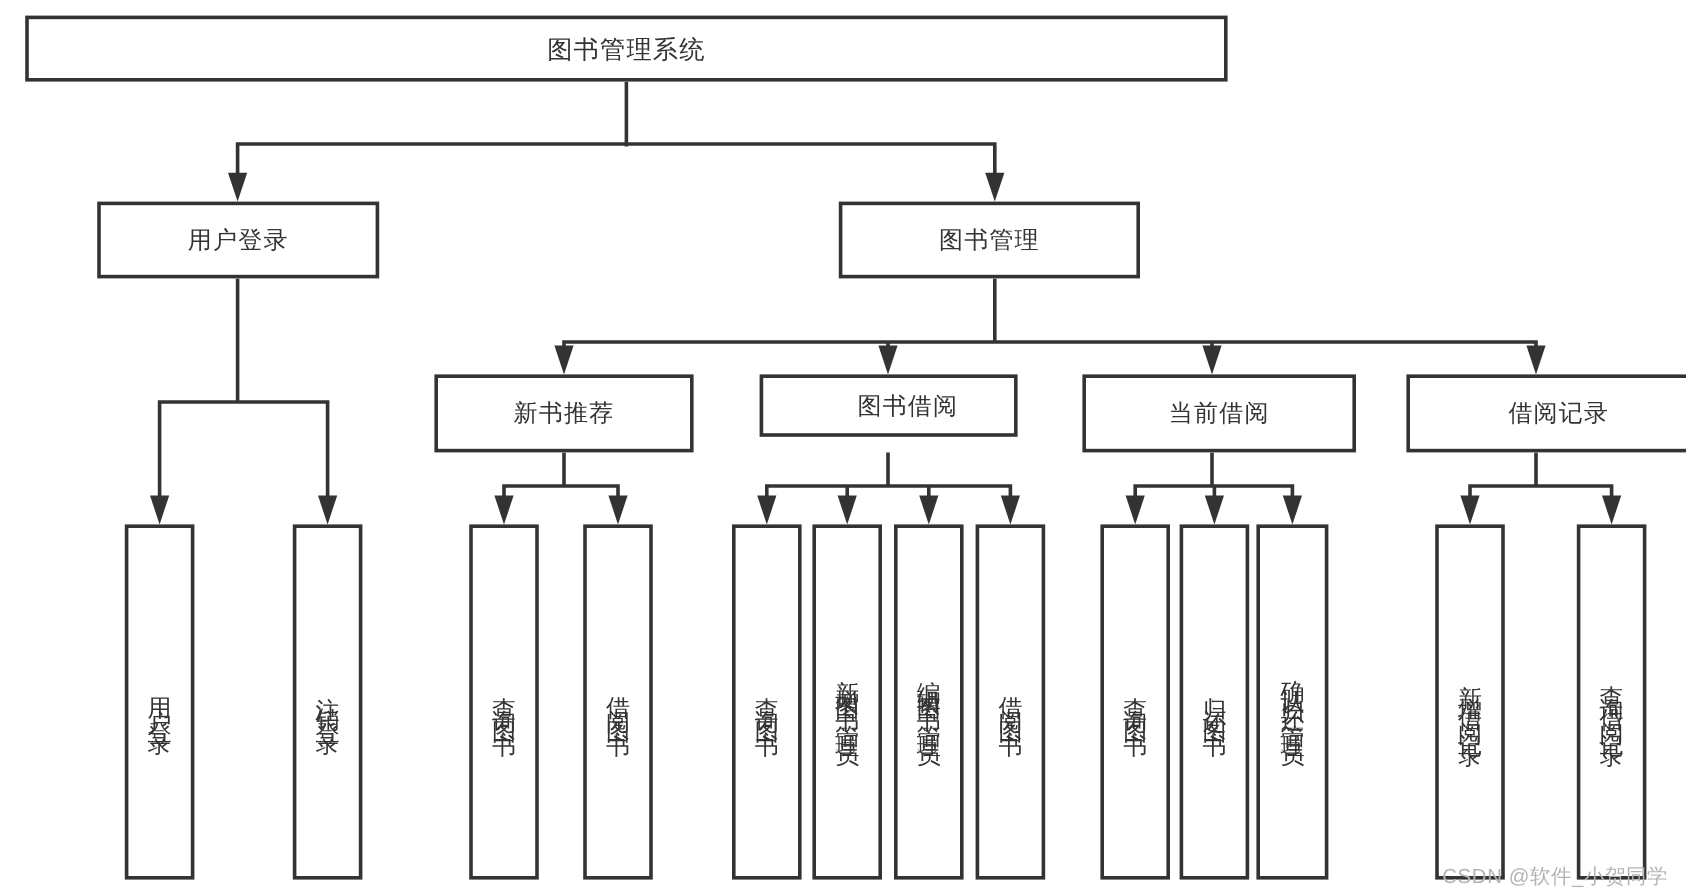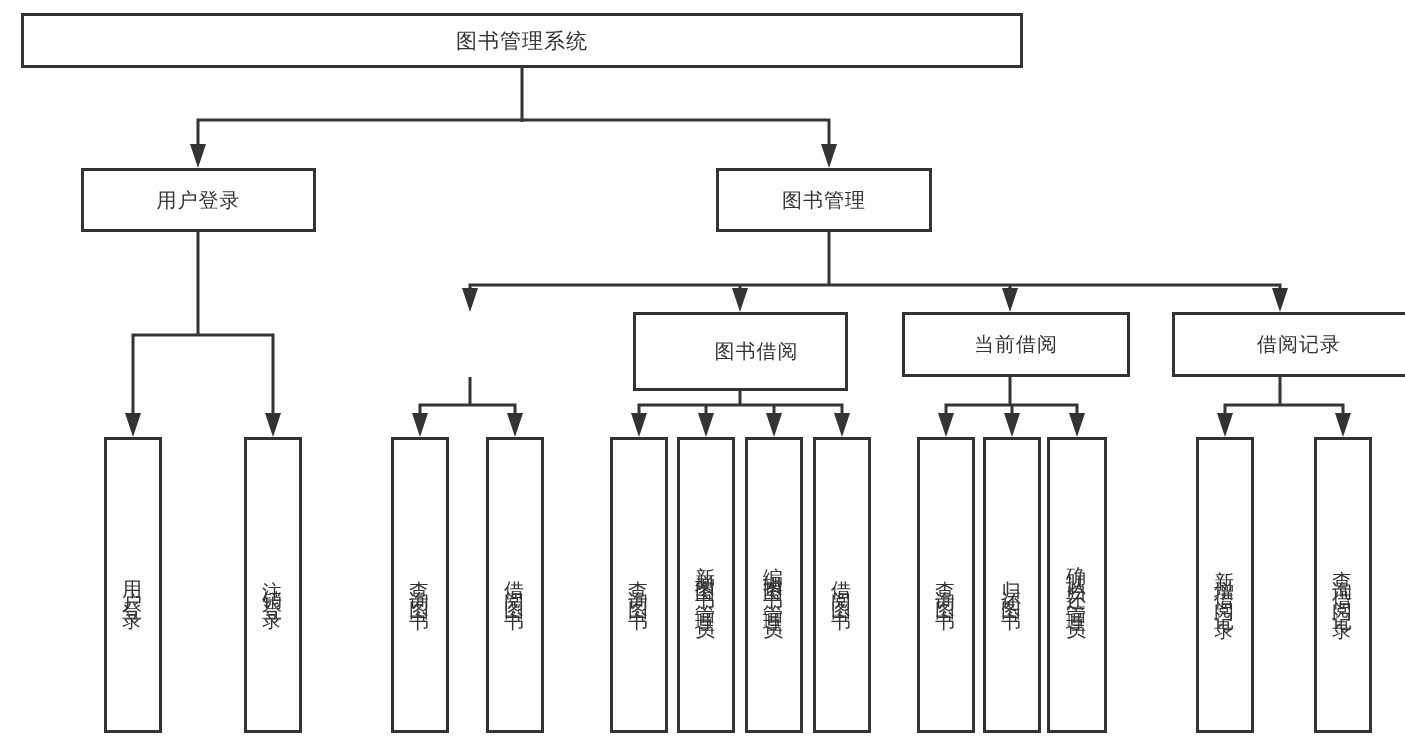"图书管理" div.hbox { left: 716px -> 699px; width: 216px -> 251px }
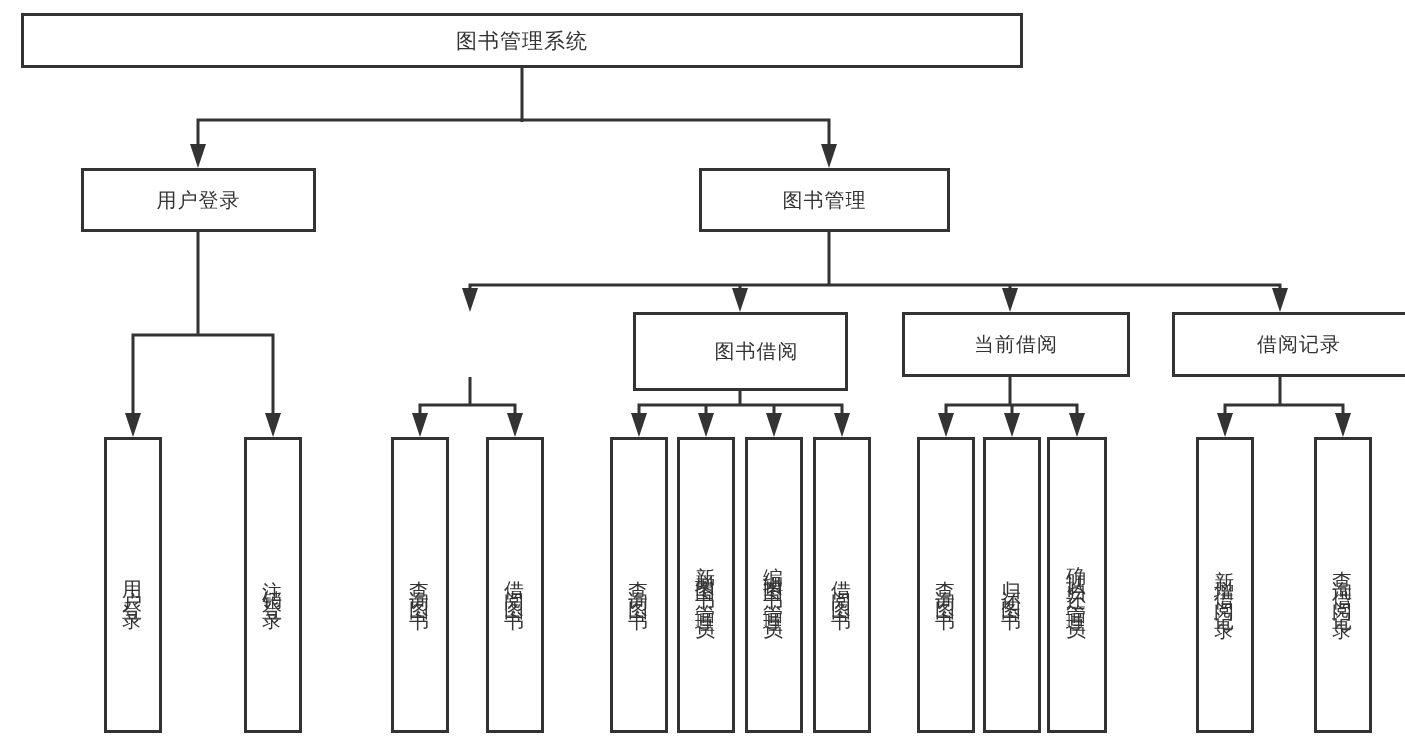"新书推荐" div.hbox { html: none -> <div> <span>新书推荐</span> </div> }
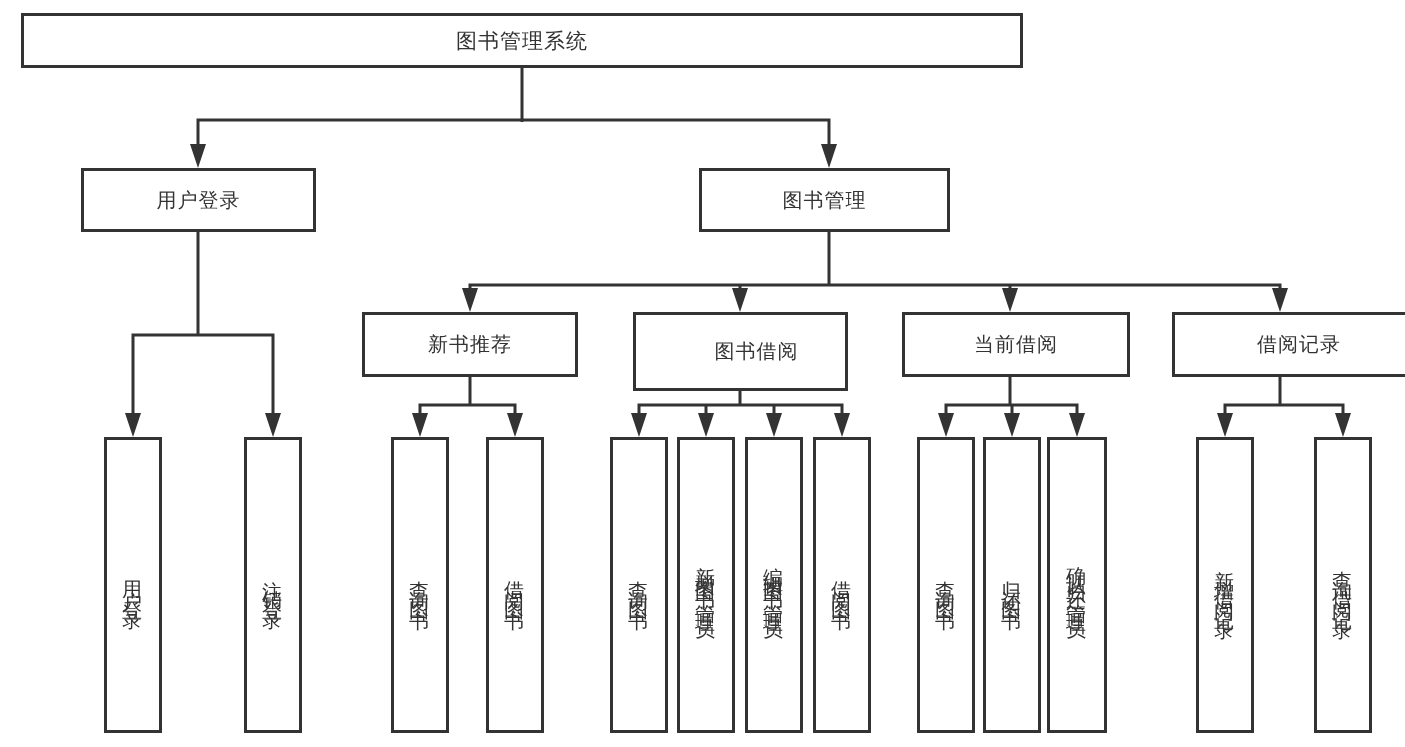"图书借阅" div.hbox { height: 79px -> 52px }
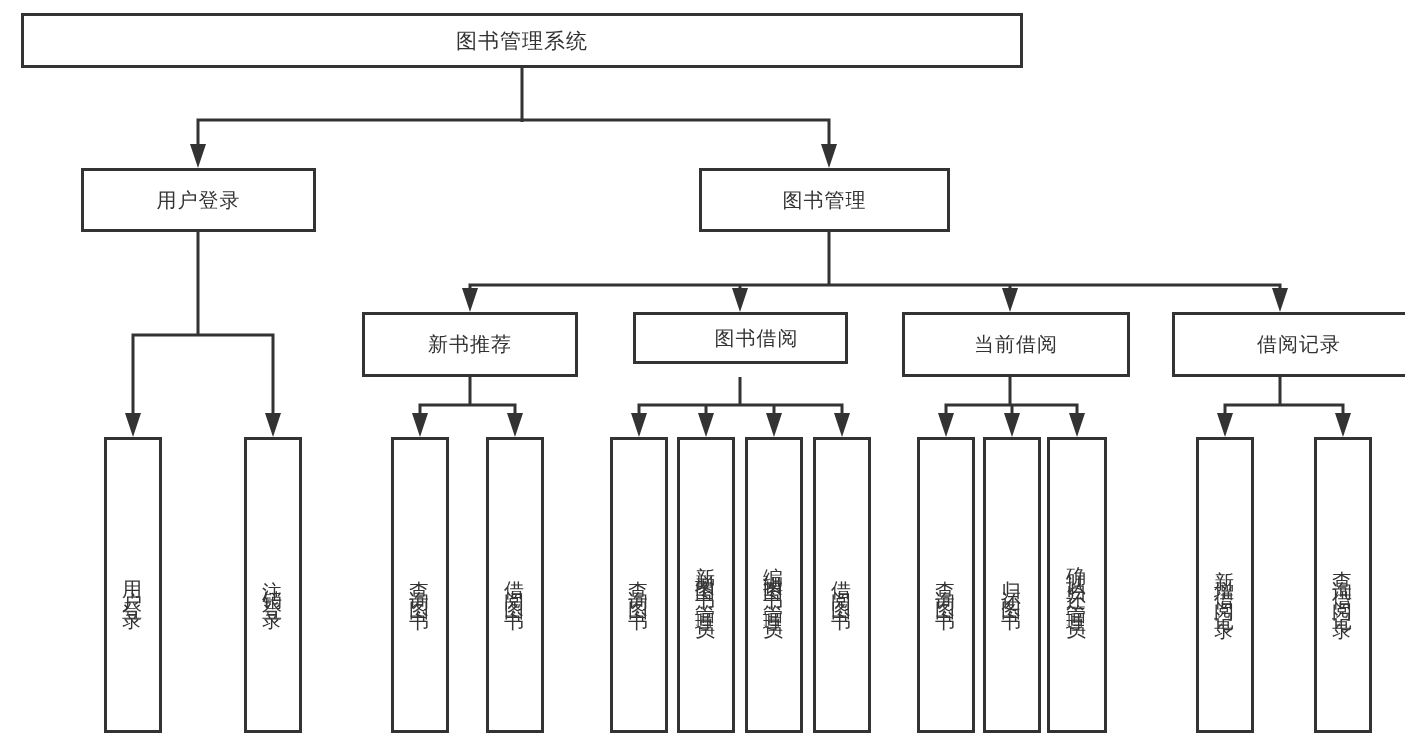"CSDN @软件_小贺同学" div.watermark { html: none -> <div>CSDN @软件_小贺同学</div> }
